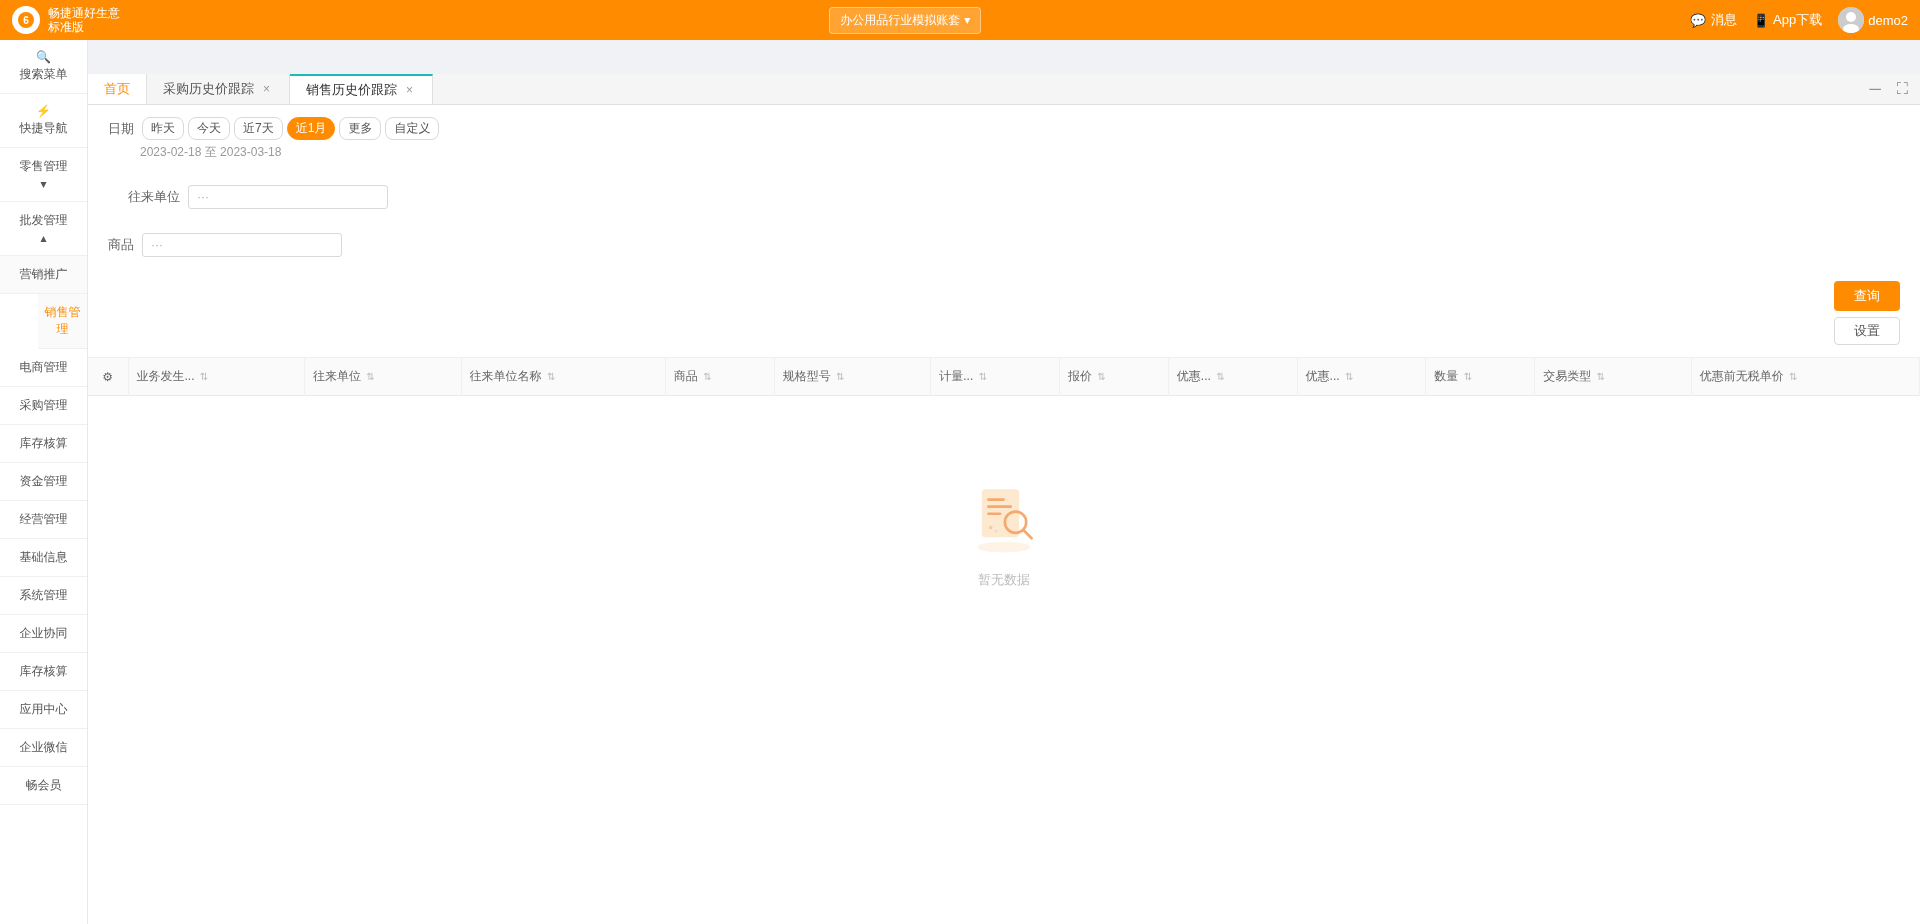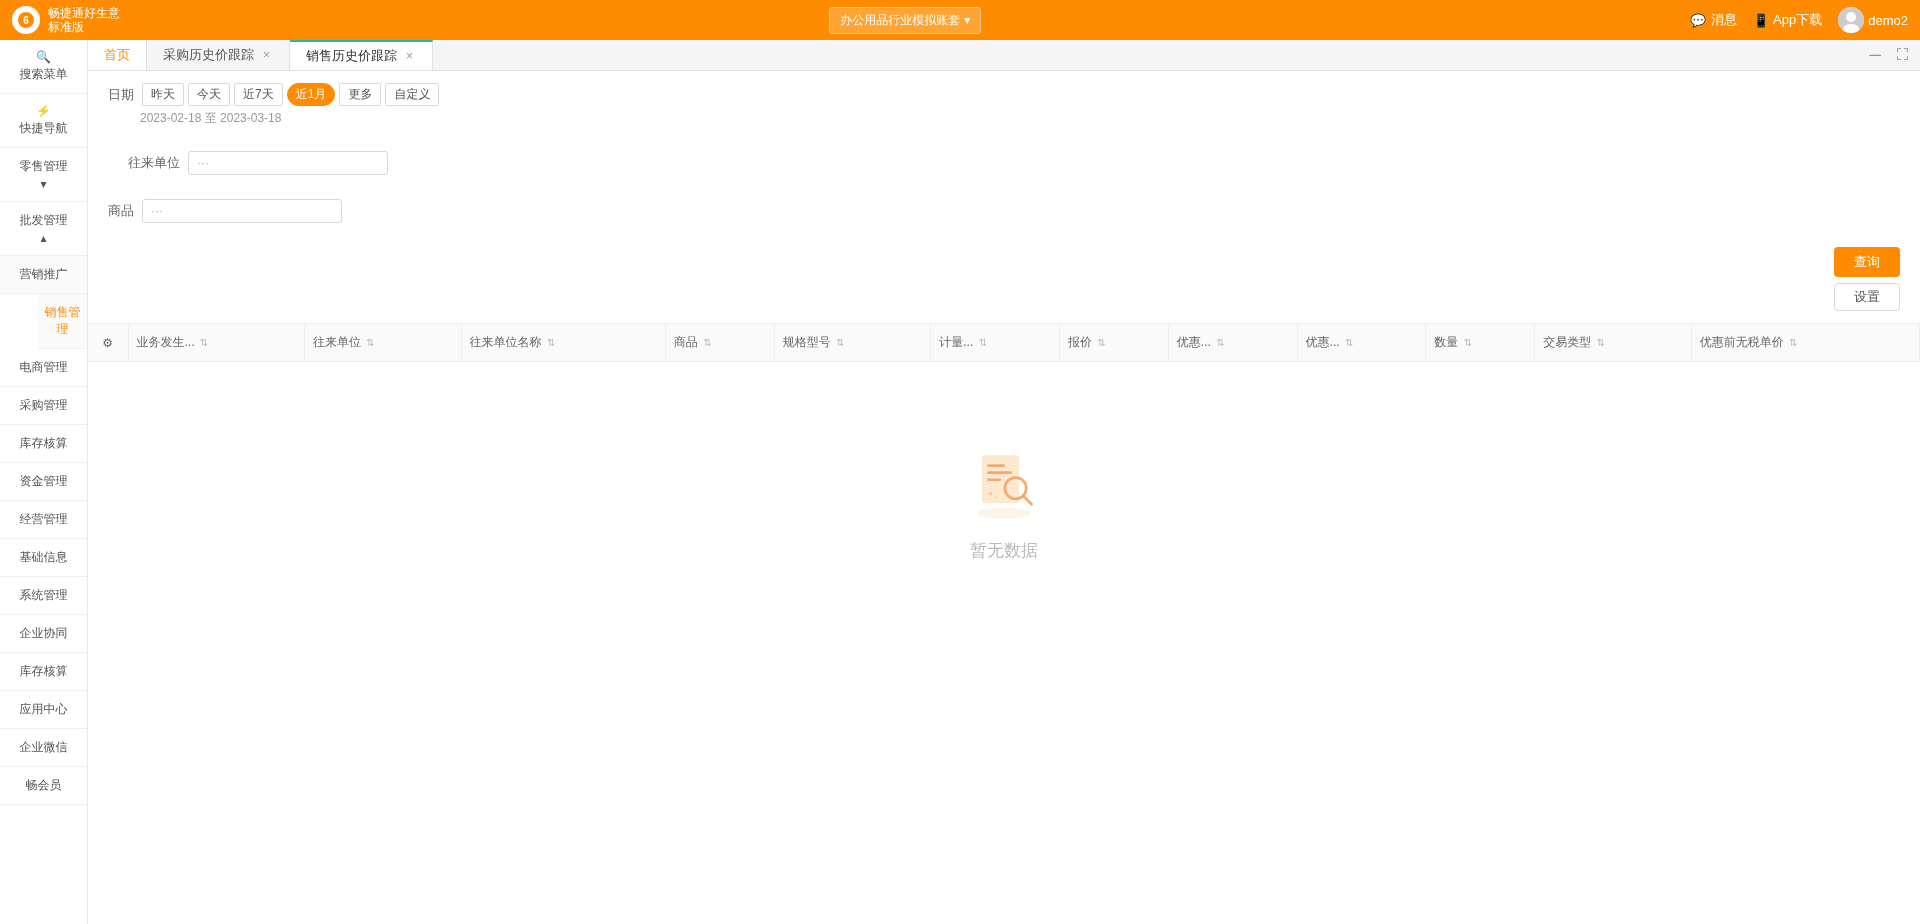"首页" .tab-bar { margin-top: none -> 34px }
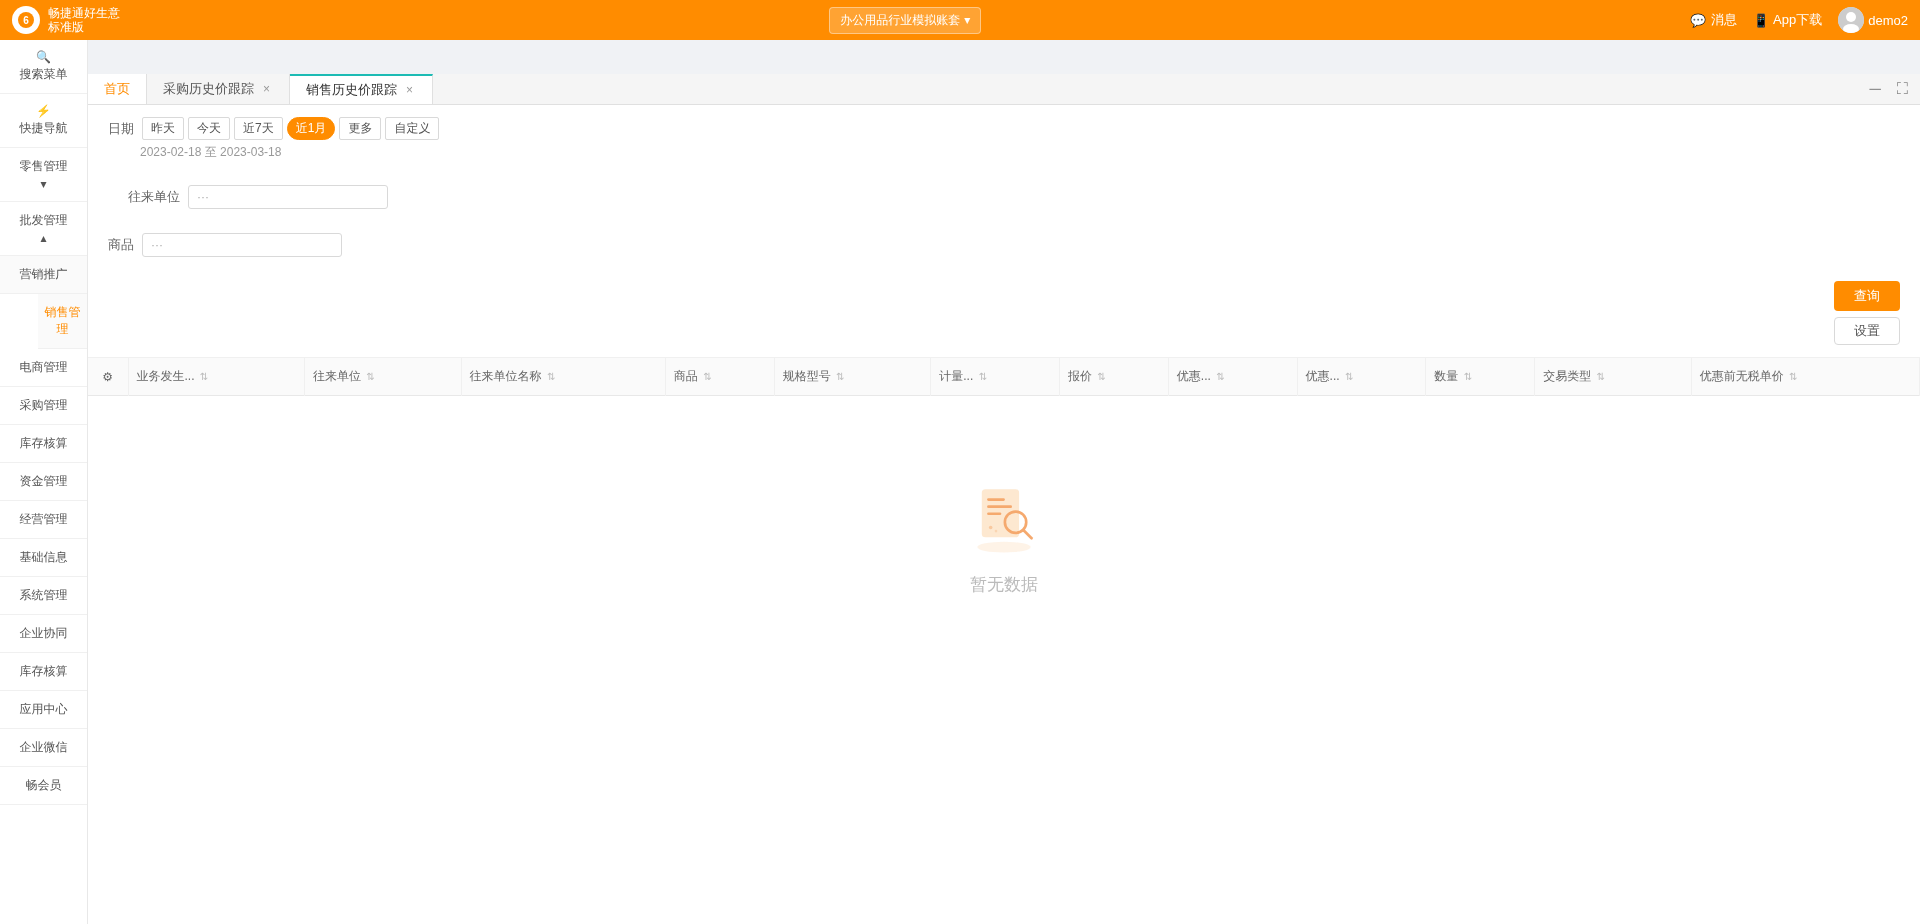"昨天" .date-btn { border-radius: 2px -> 8px }
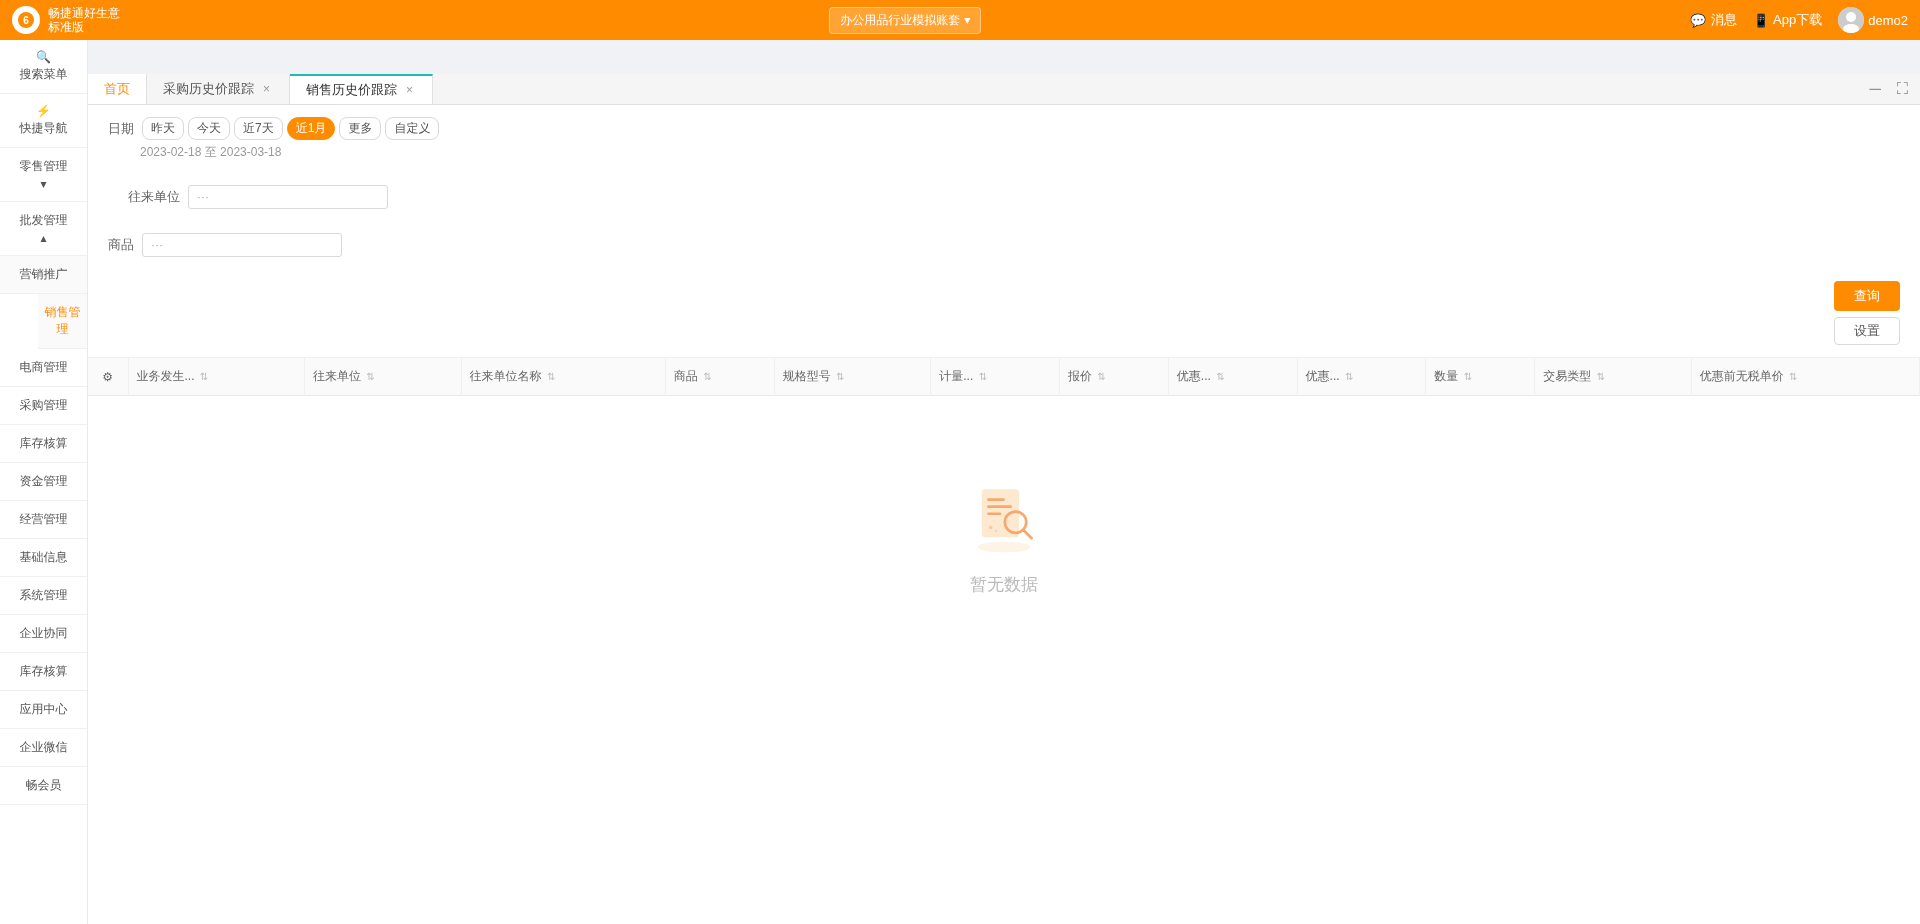"暂无数据" .empty-state { font-size: 17px -> 13px }
